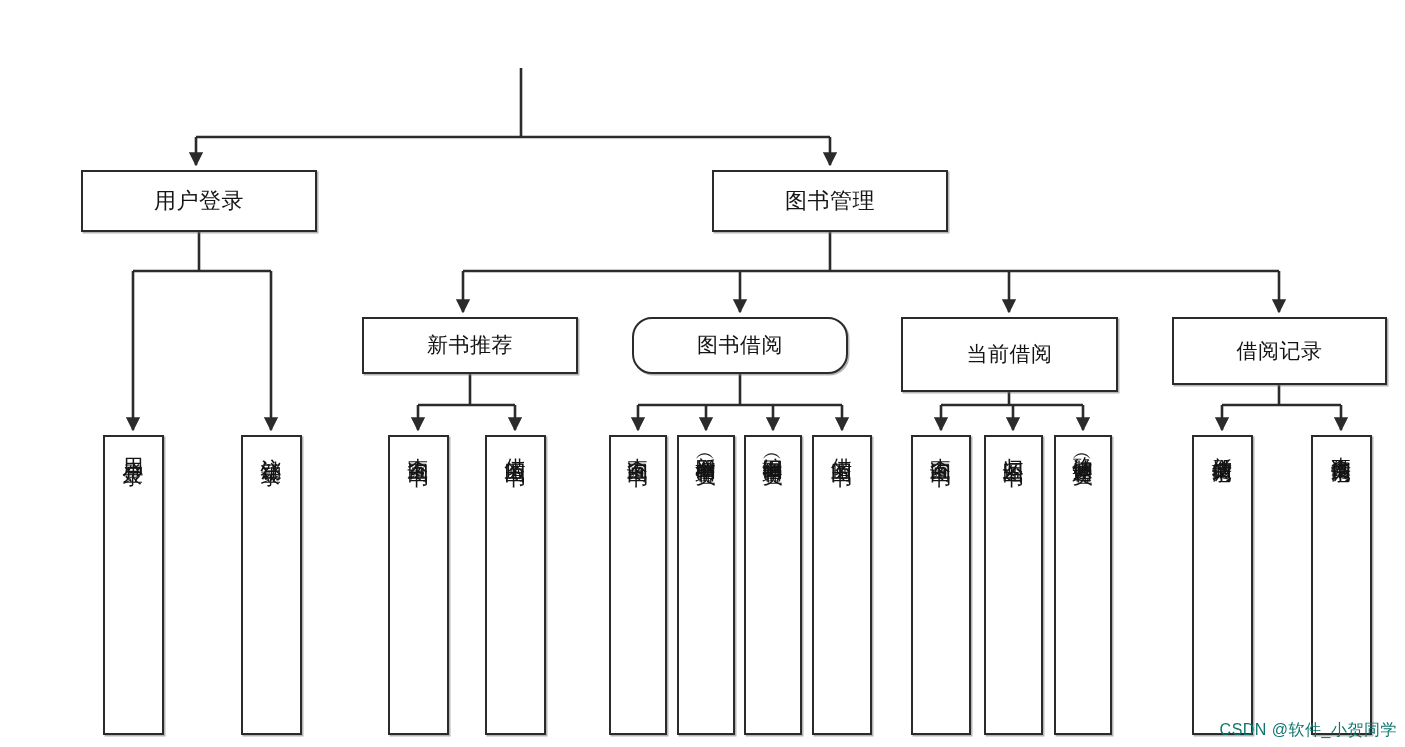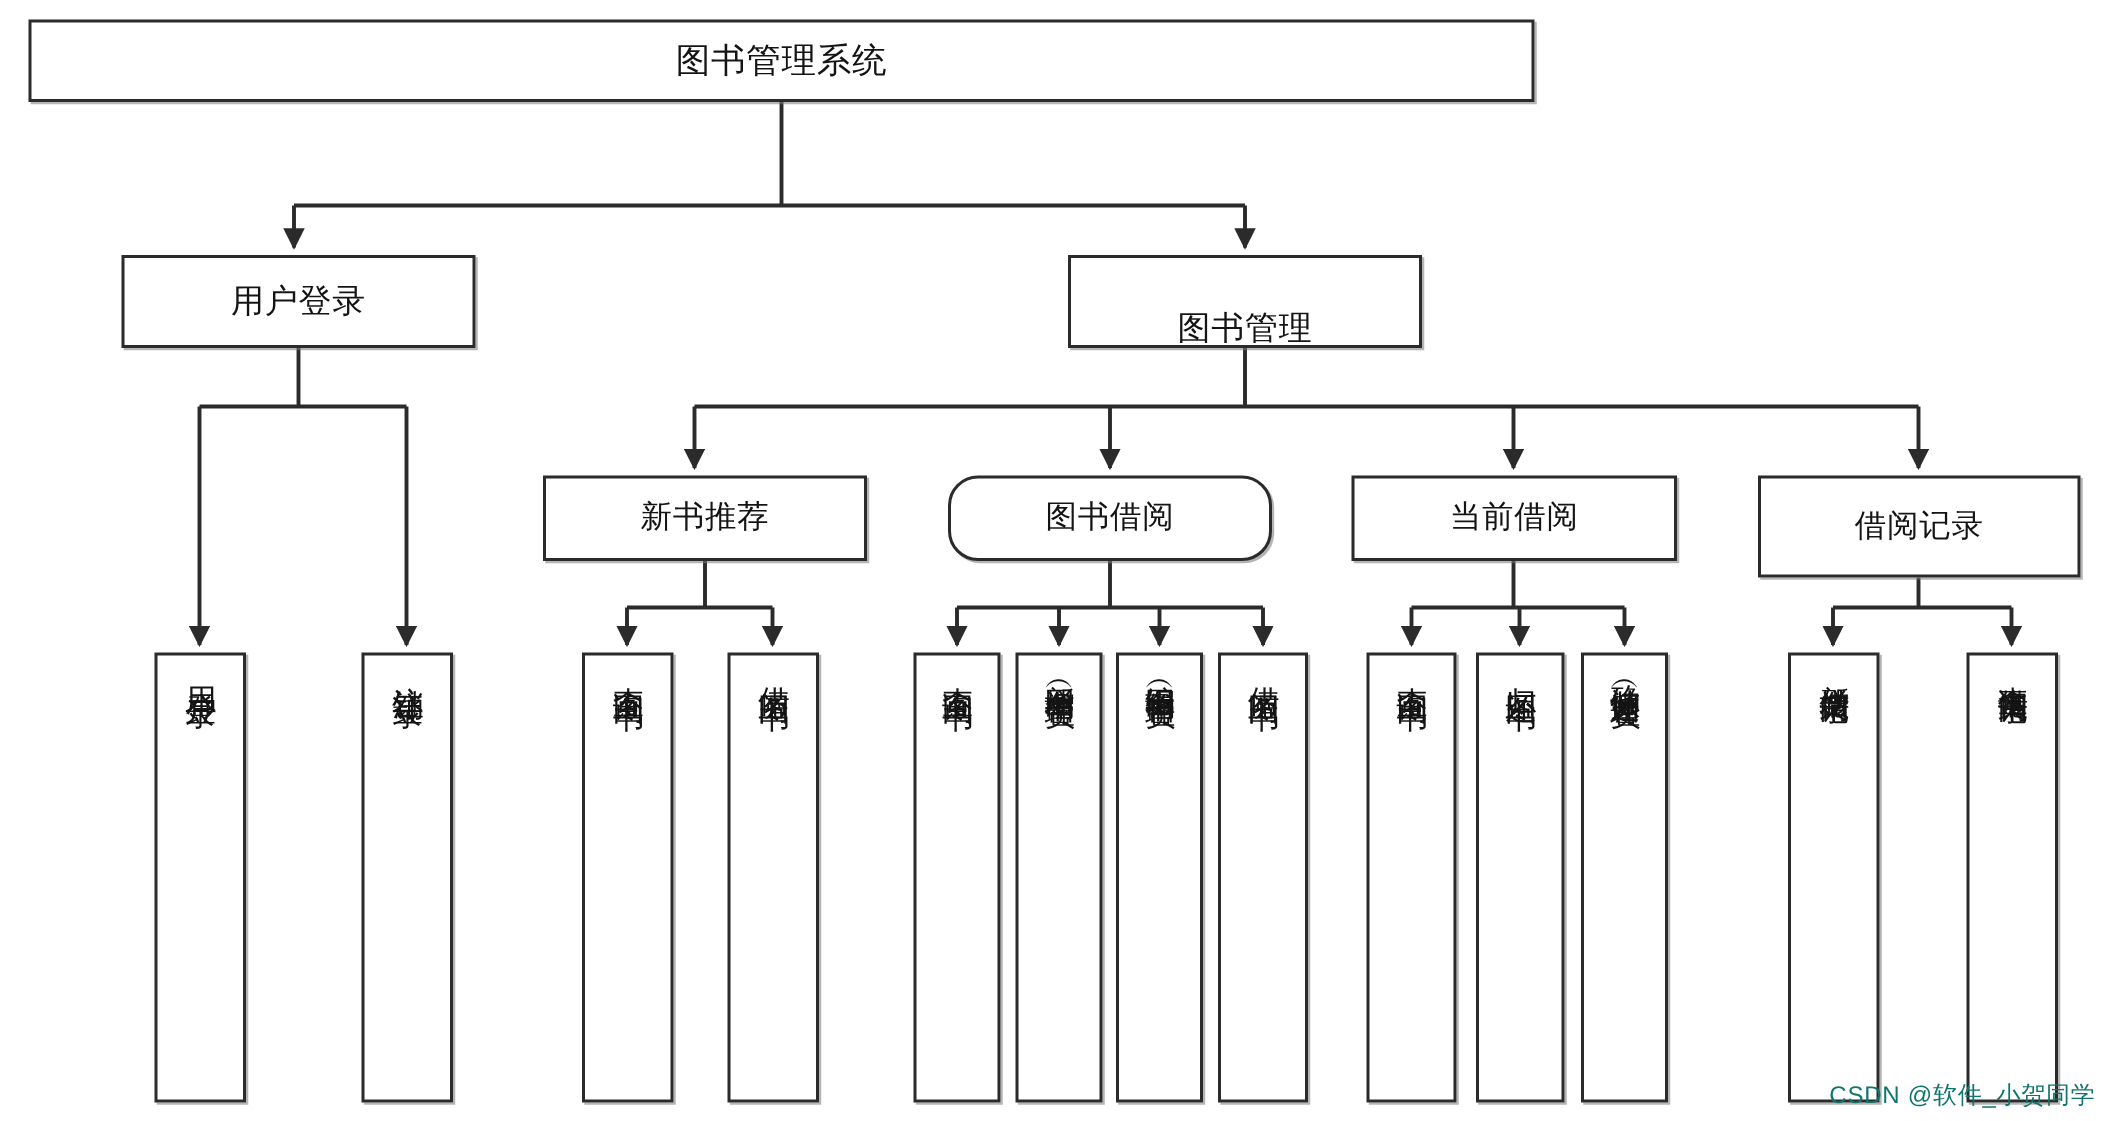"图书管理系统" div.node { html: <div> <span>图书管理系统</span> </div> -> none }
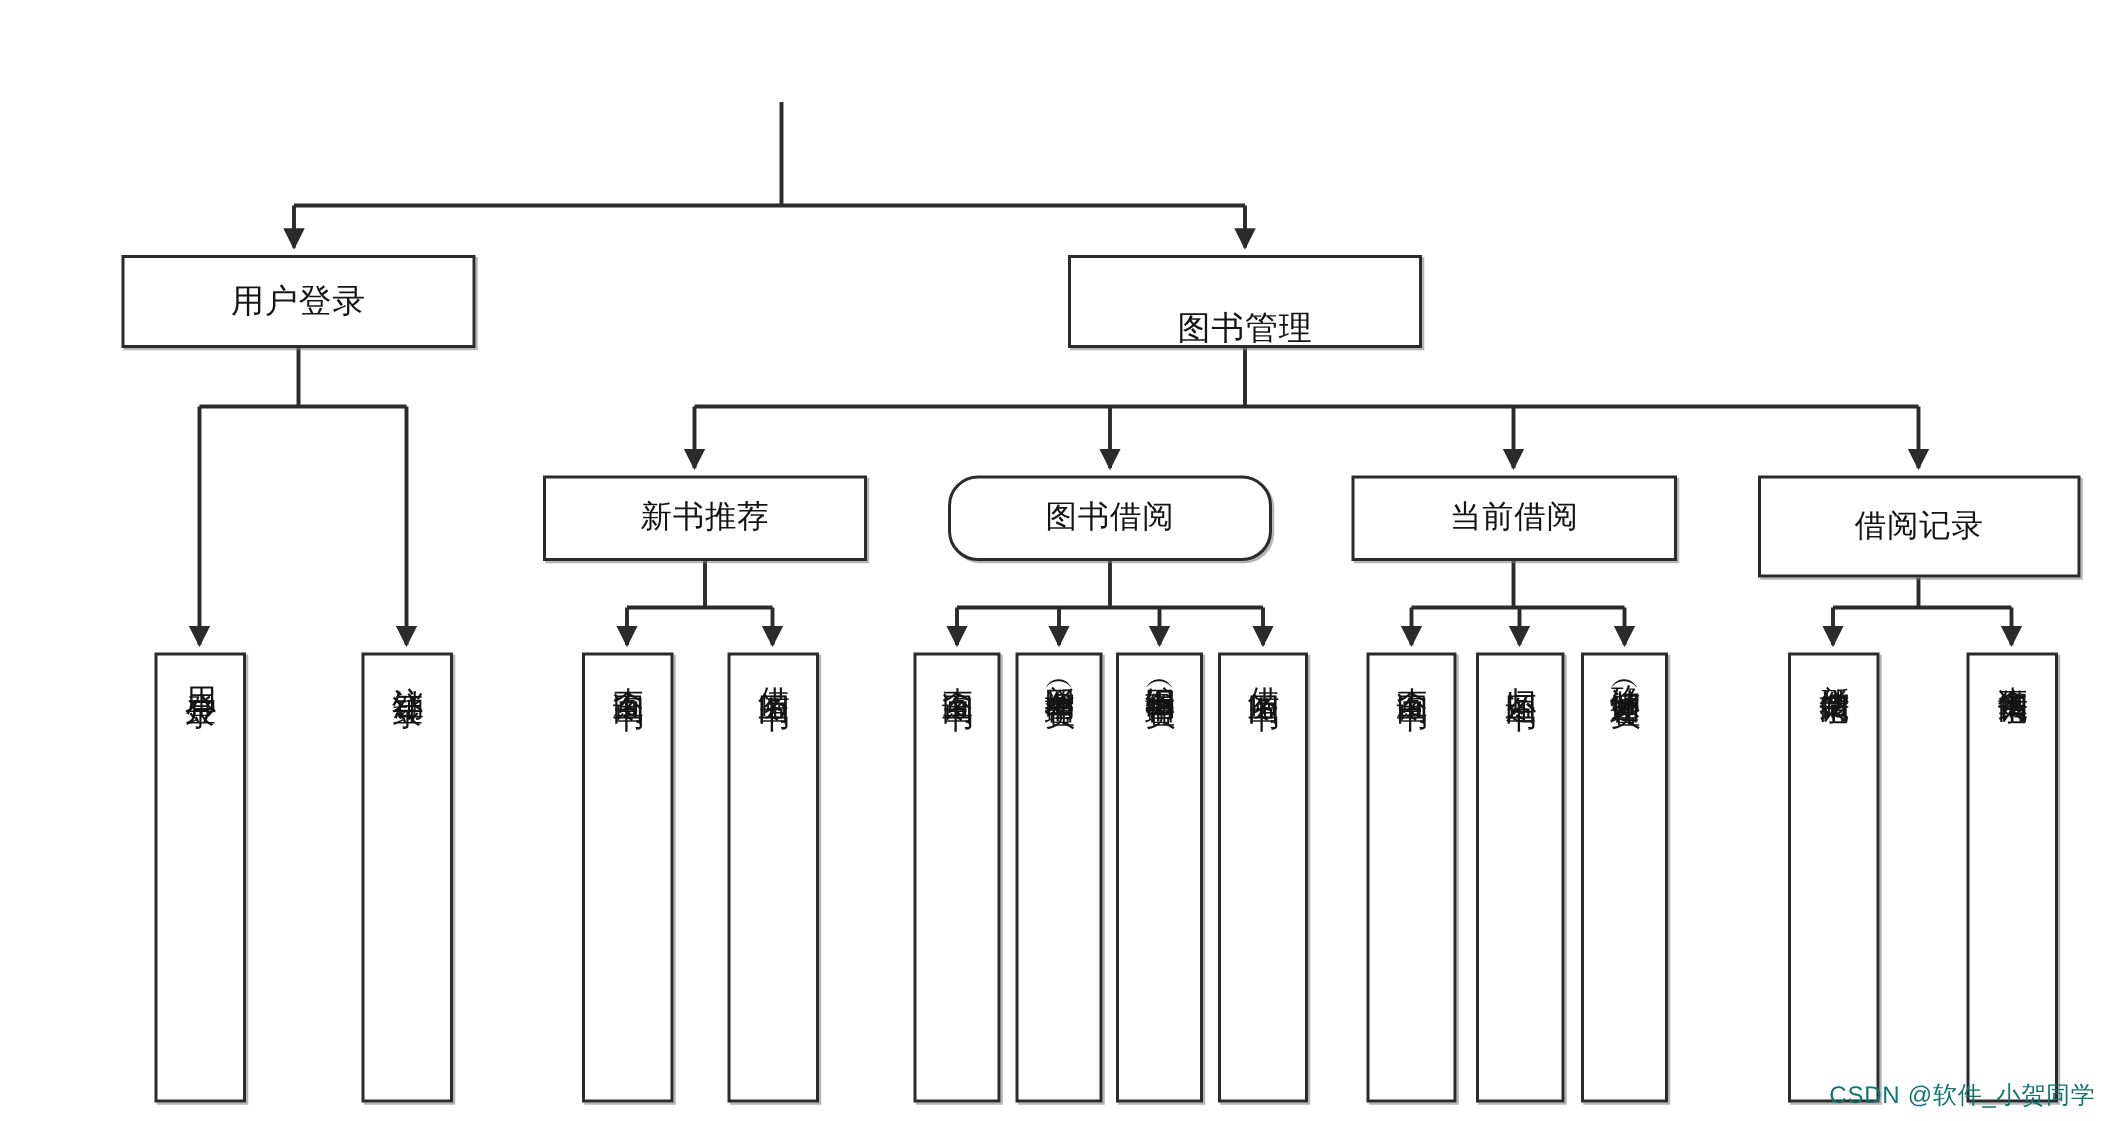"图书管理" div.node { align-items: flex-end -> none }
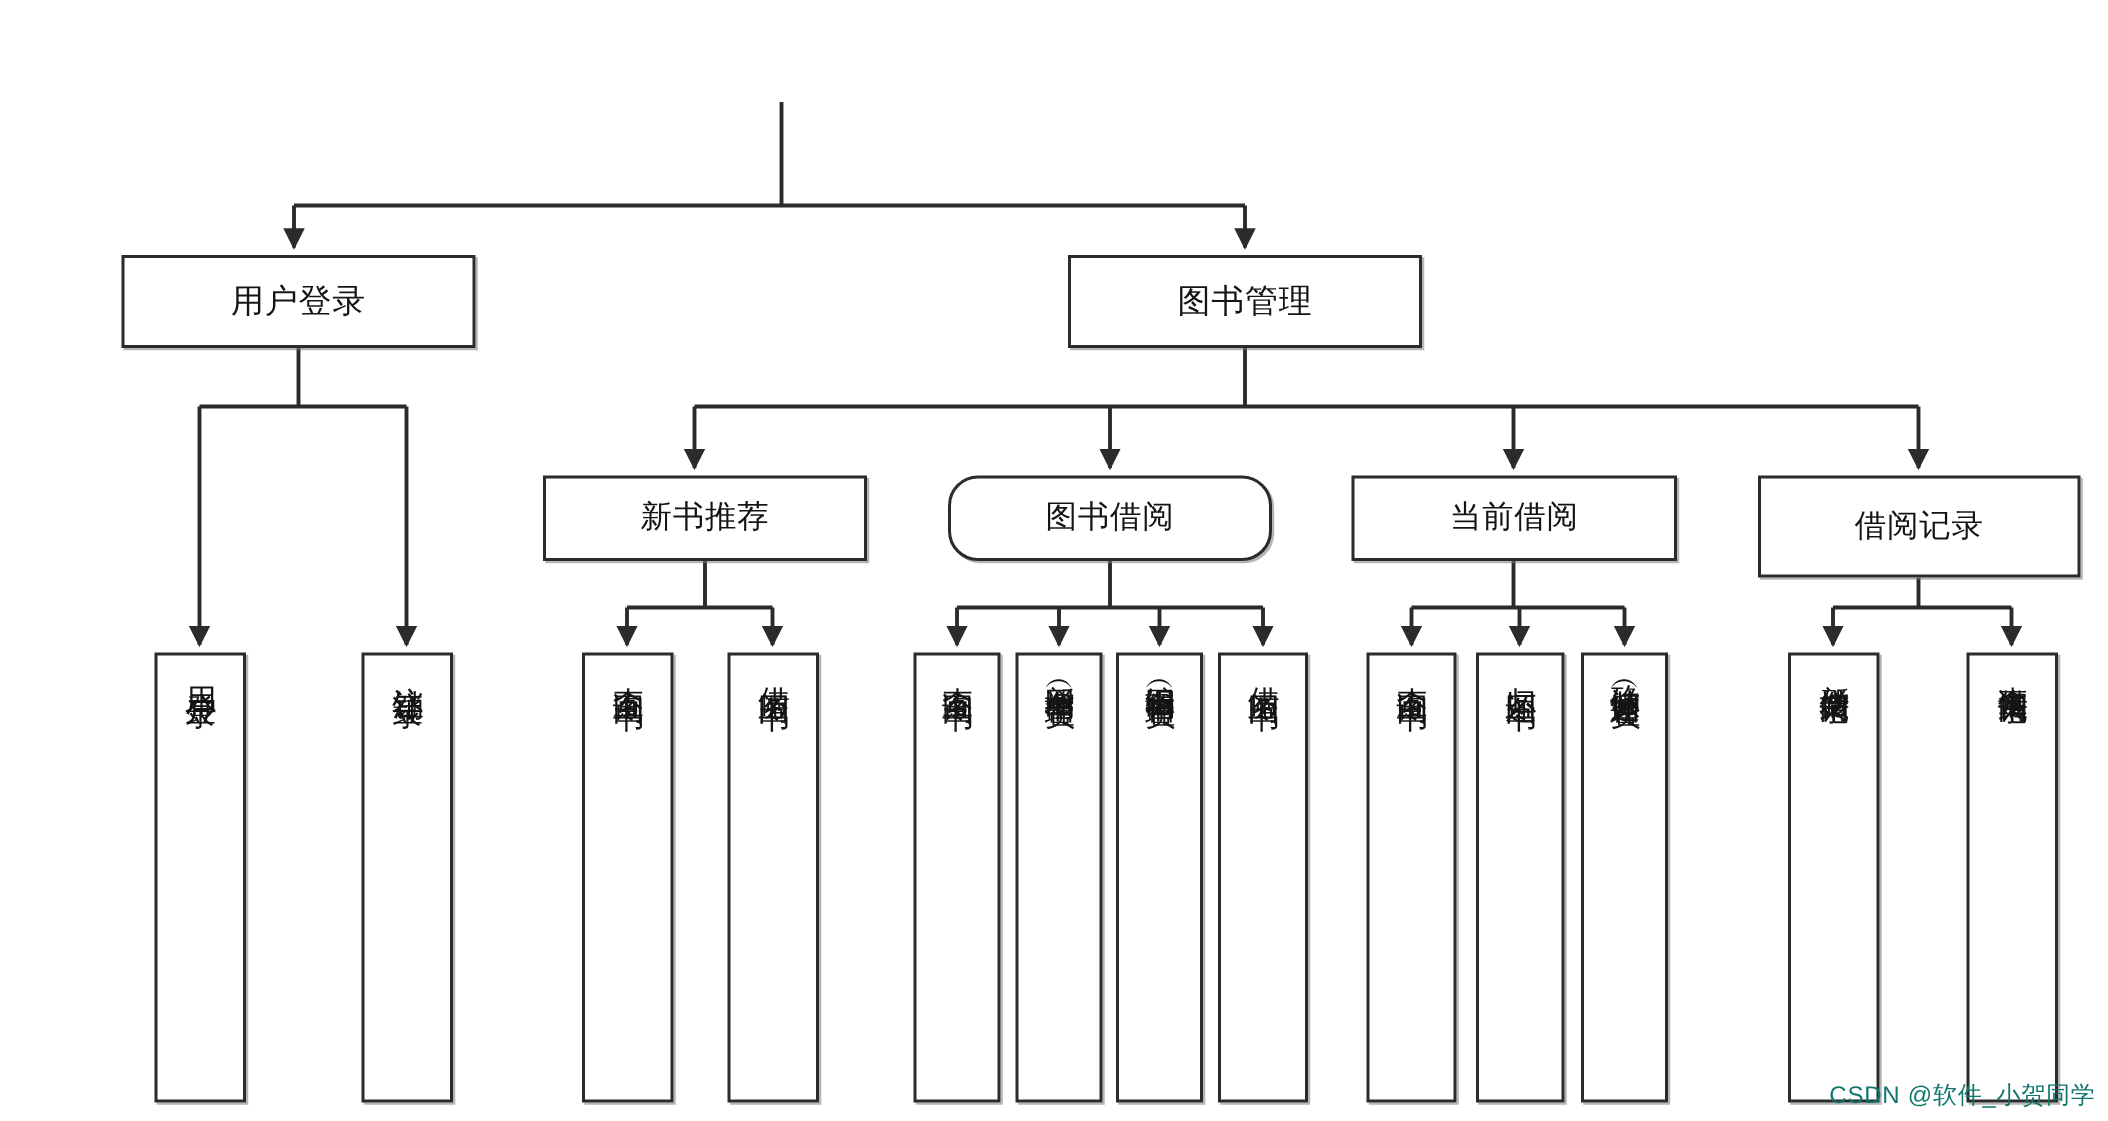"当前借阅" div.node { height: 57px -> 75px }
